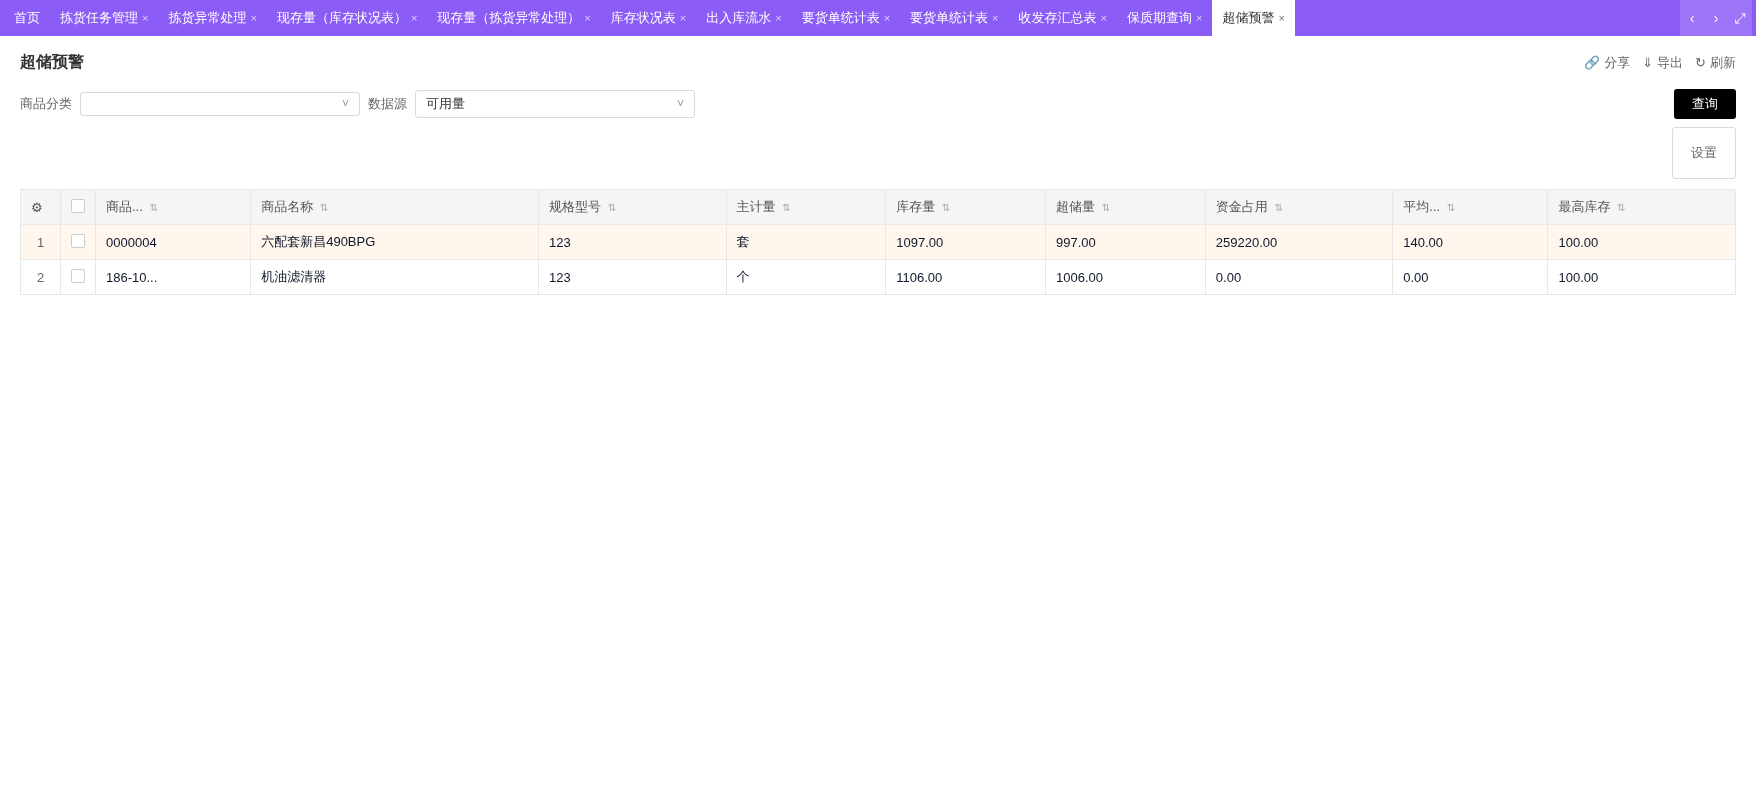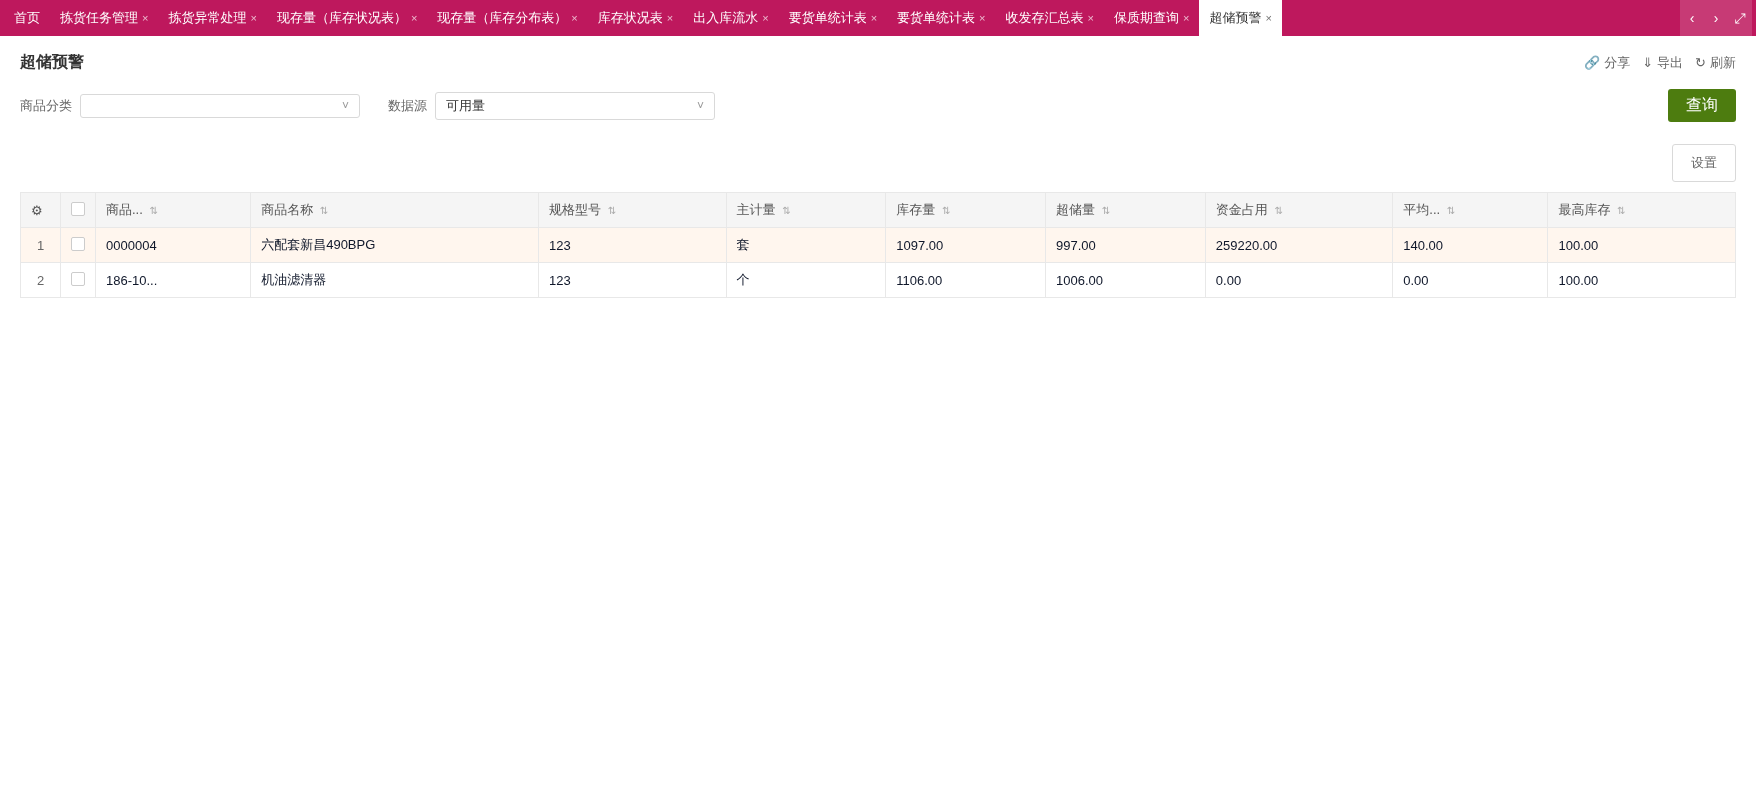"首页" .top-nav { background: #be185d -> #8b5cf6 }
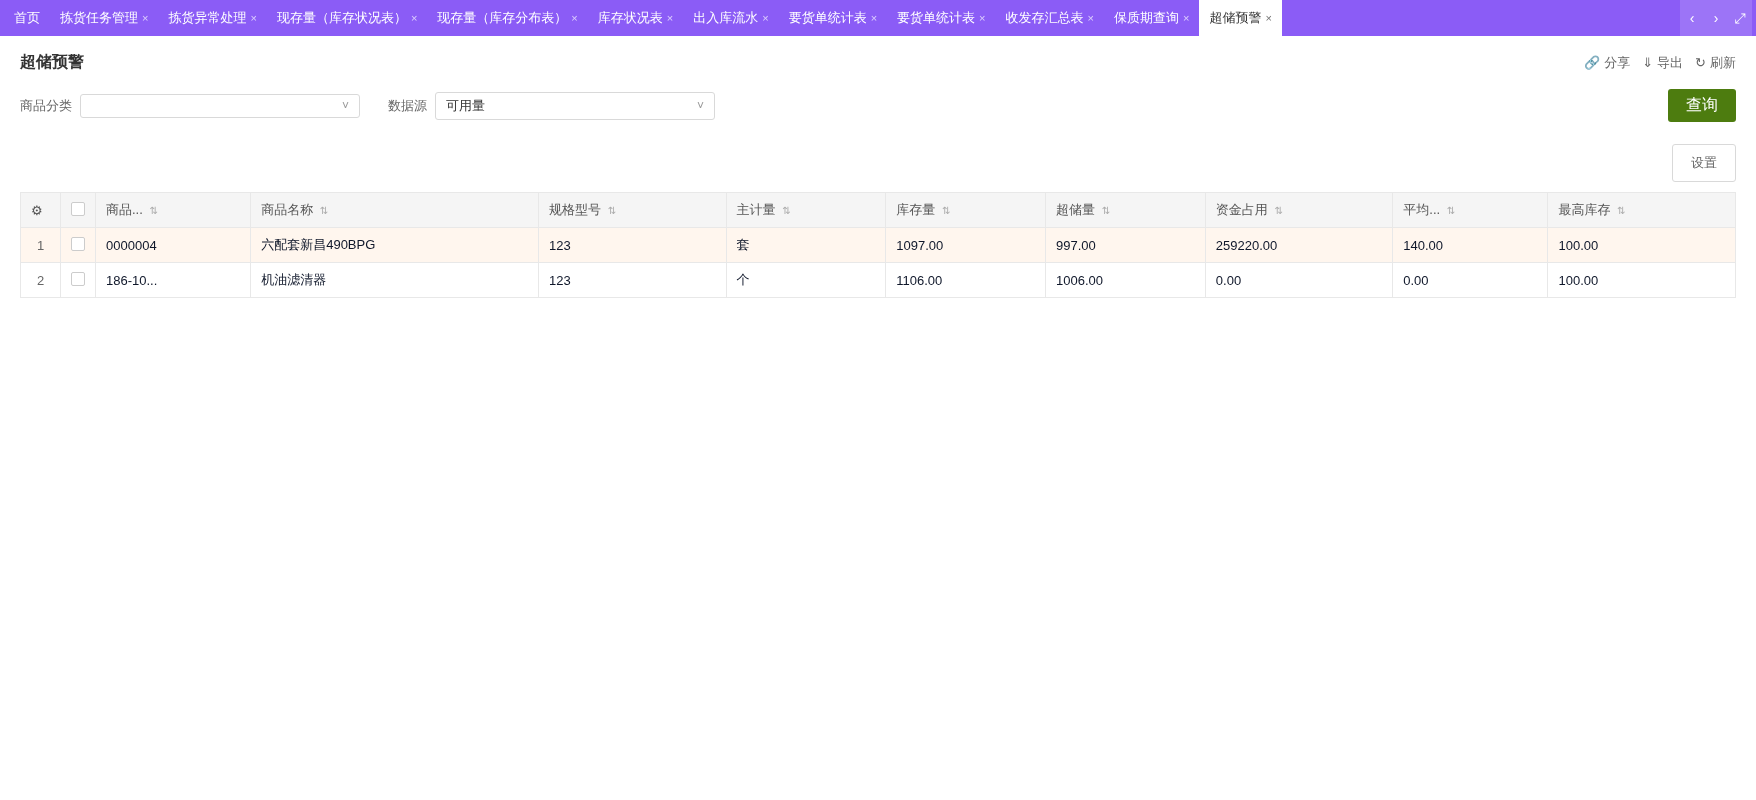"现存量（库存分布表）" span { text: 库存分布表 -> 拣货异常处理 }
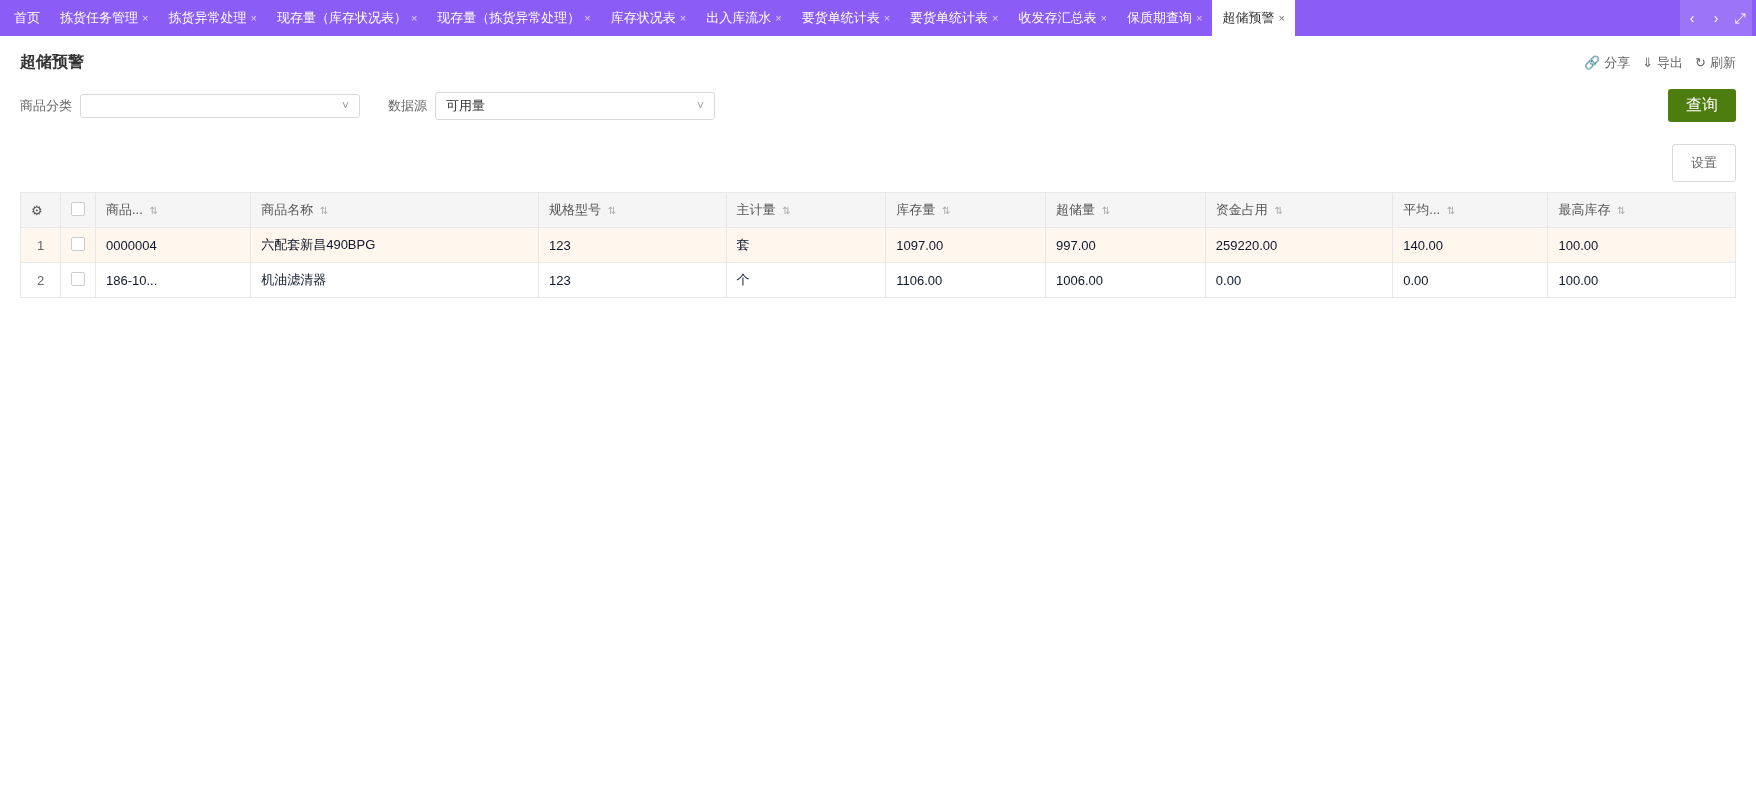"商品分类" .filter-row { gap: 28px -> 8px; margin-bottom: 22px -> 8px }
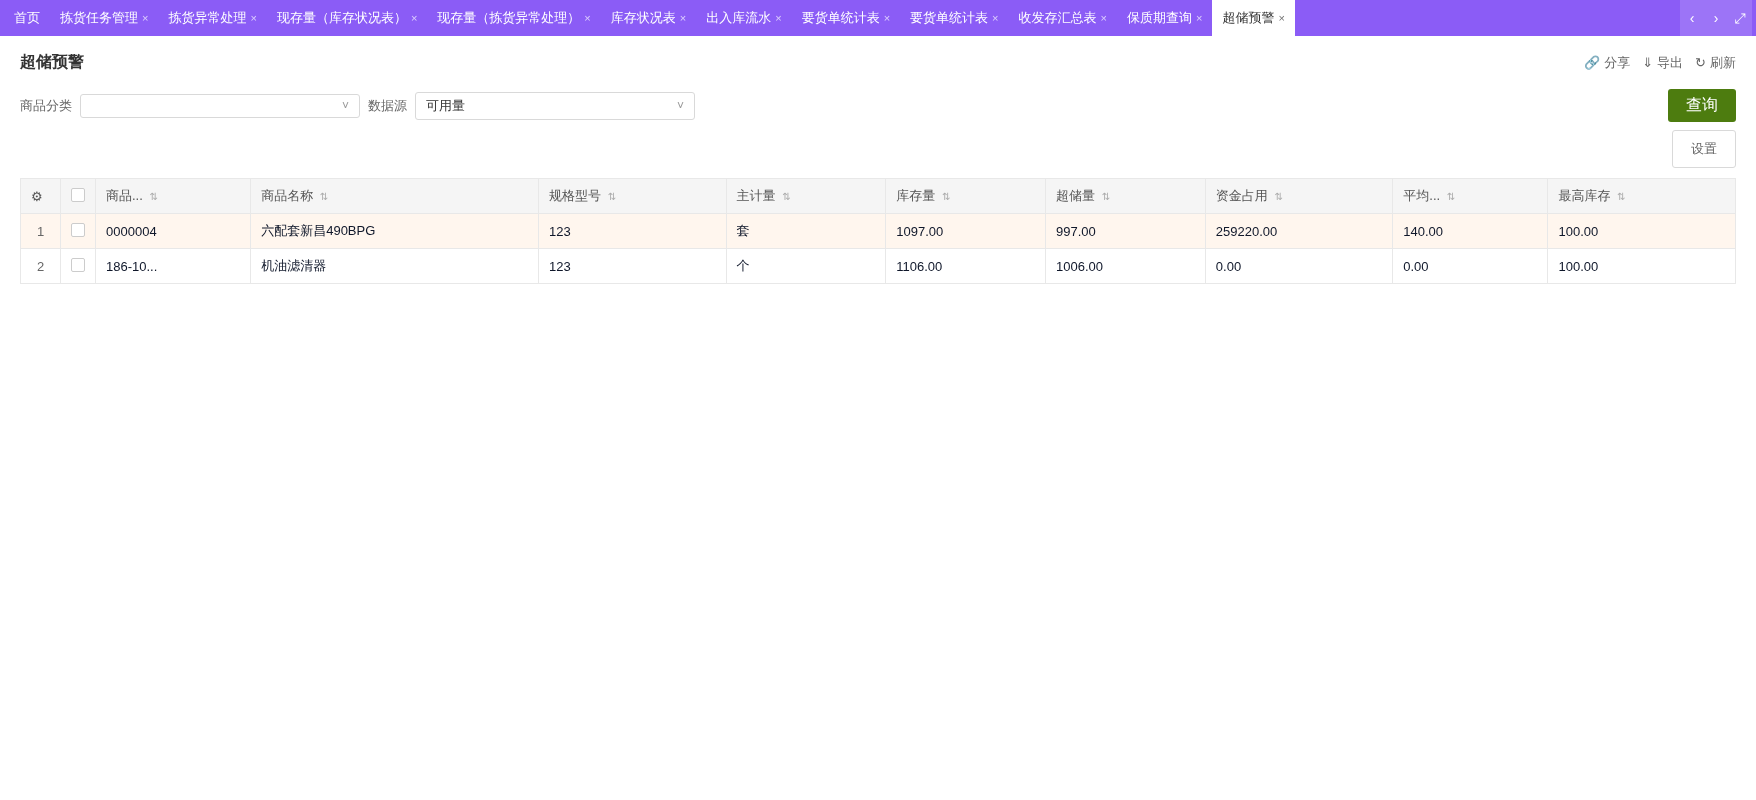"查询" .btn-query { background: #4d7c0f -> #000000; font-size: 16px -> 13px }
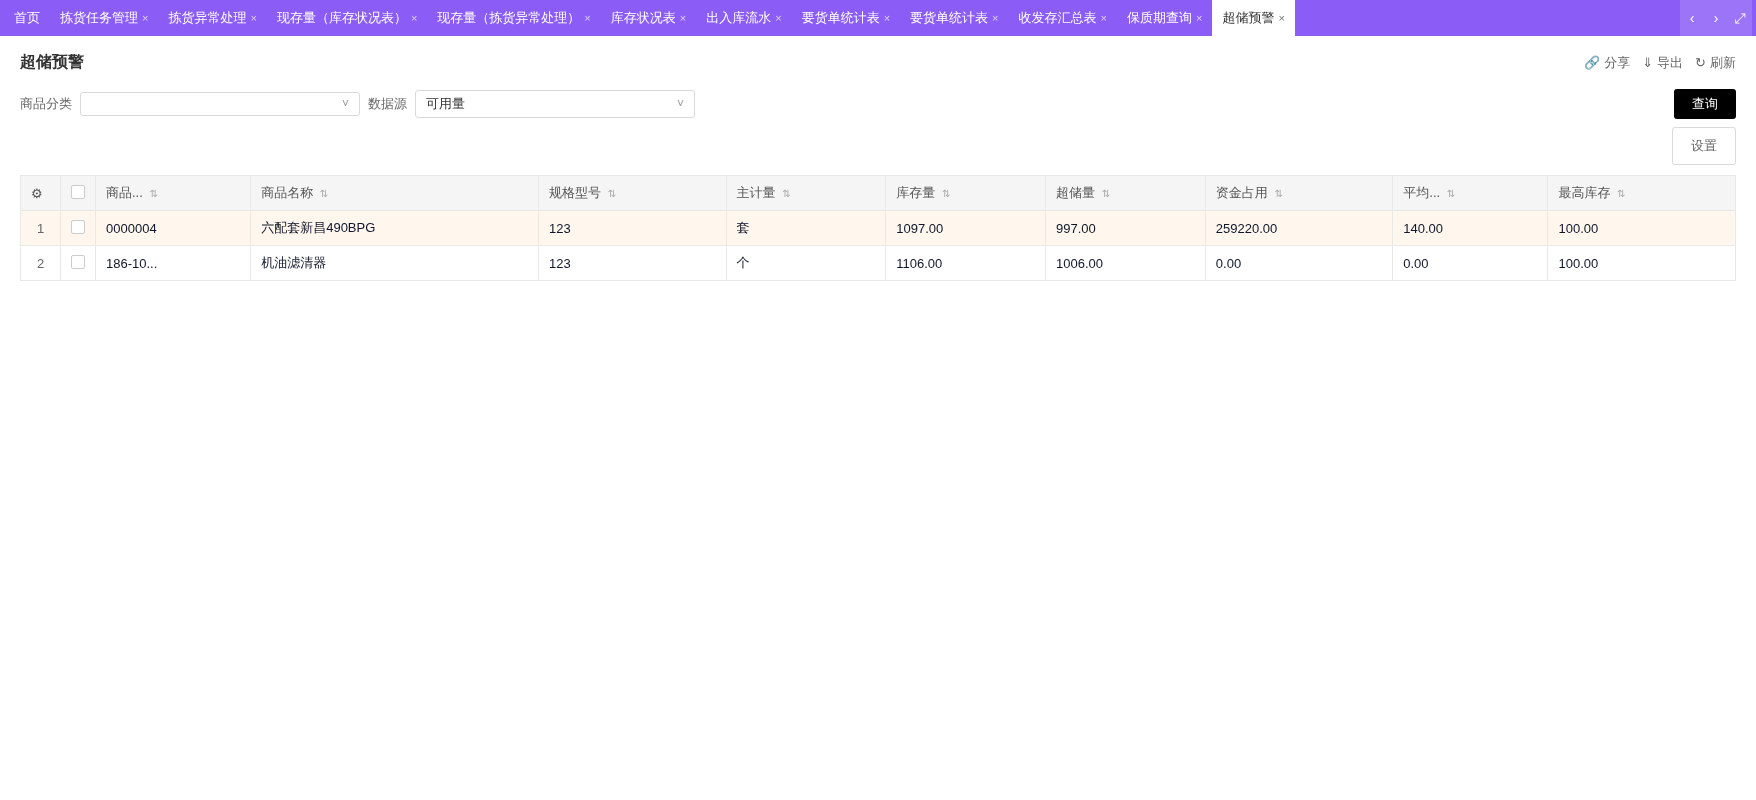"设置" .btn-settings { padding: 9px 18px -> 16px 18px }
